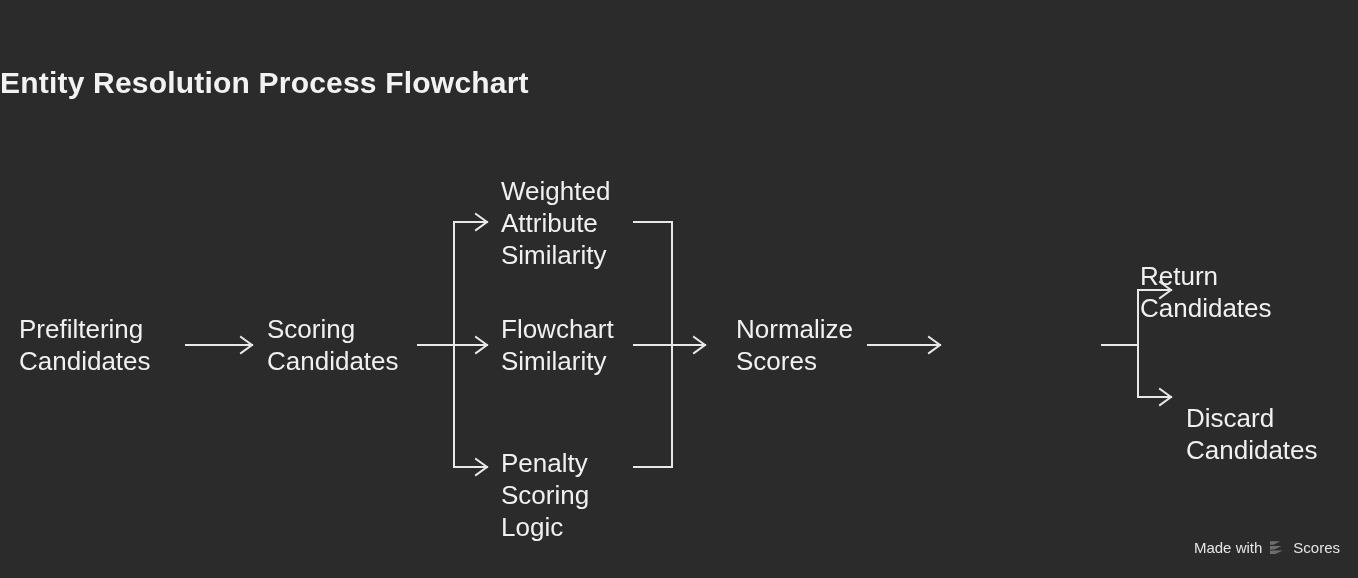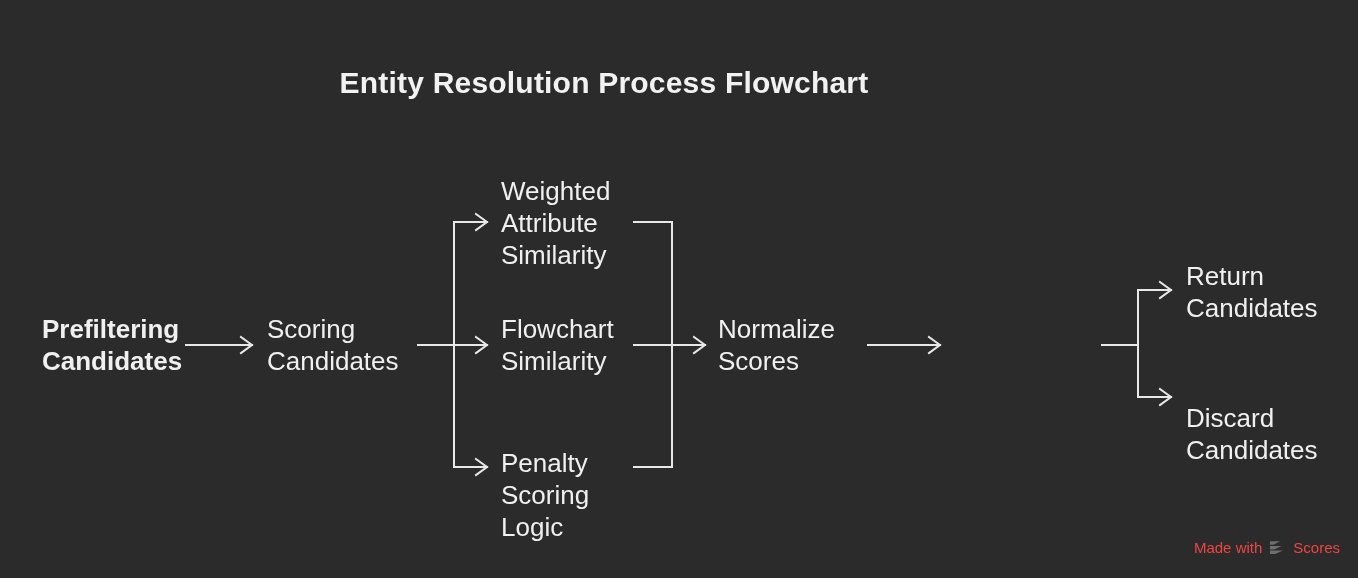"Entity Resolution Process Flowchart" #title { text-align: center -> left }
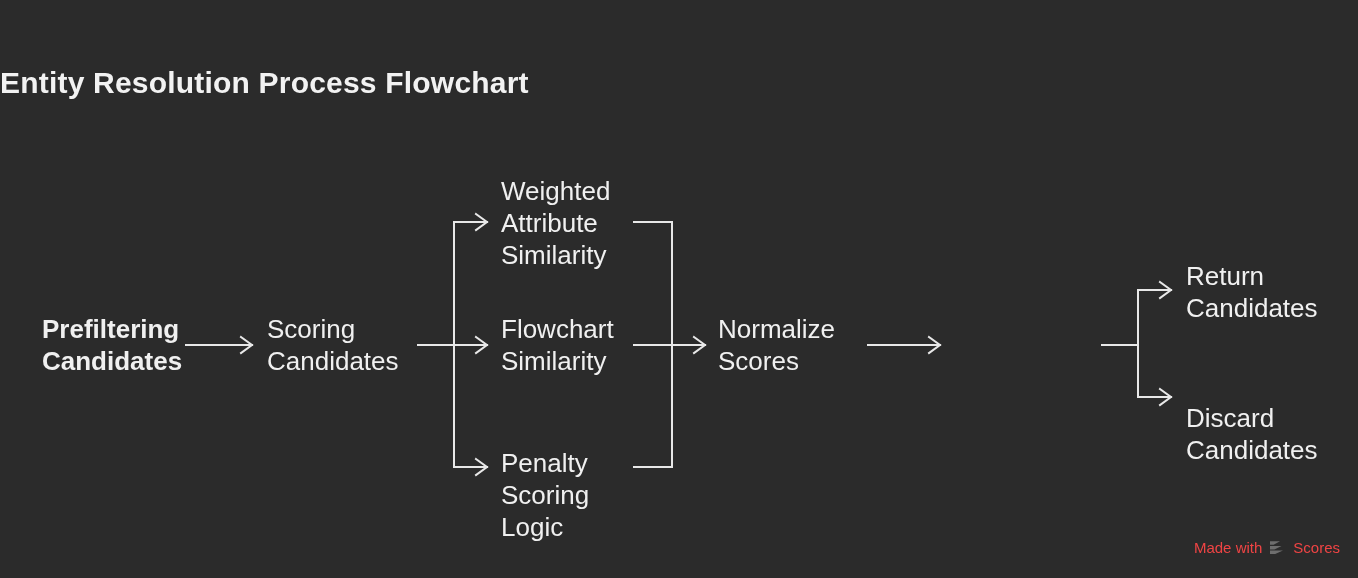"Return" div.node { left: 1186px -> 1140px }
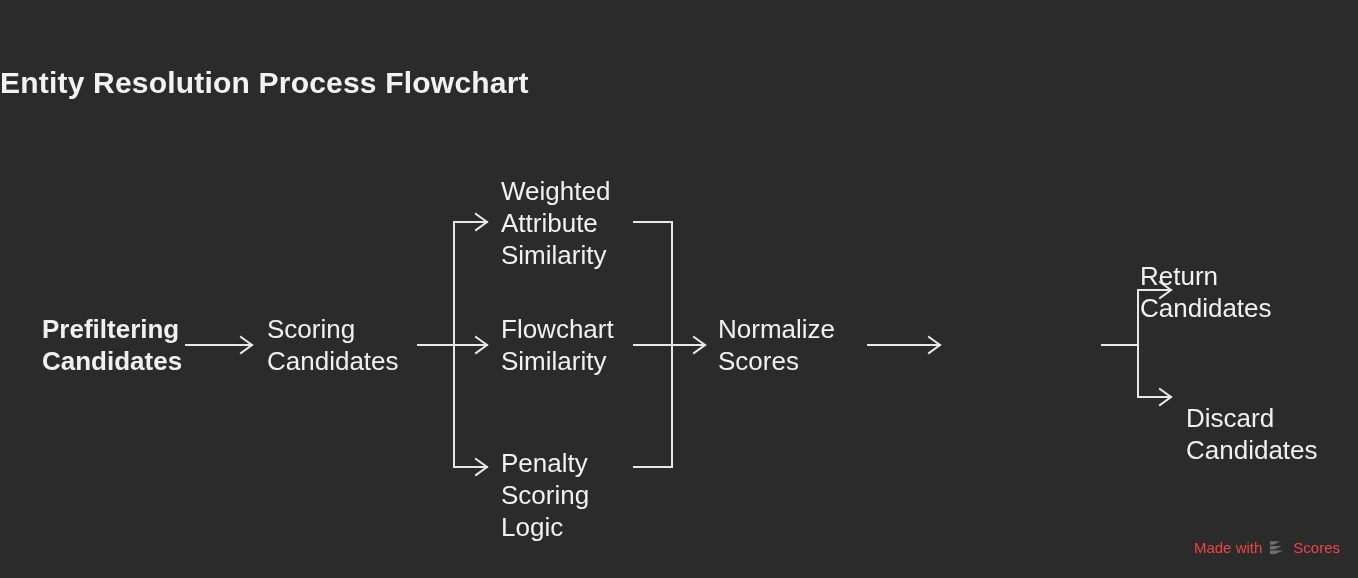"Prefiltering" div.node { font-weight: bold -> none; left: 42px -> 19px }
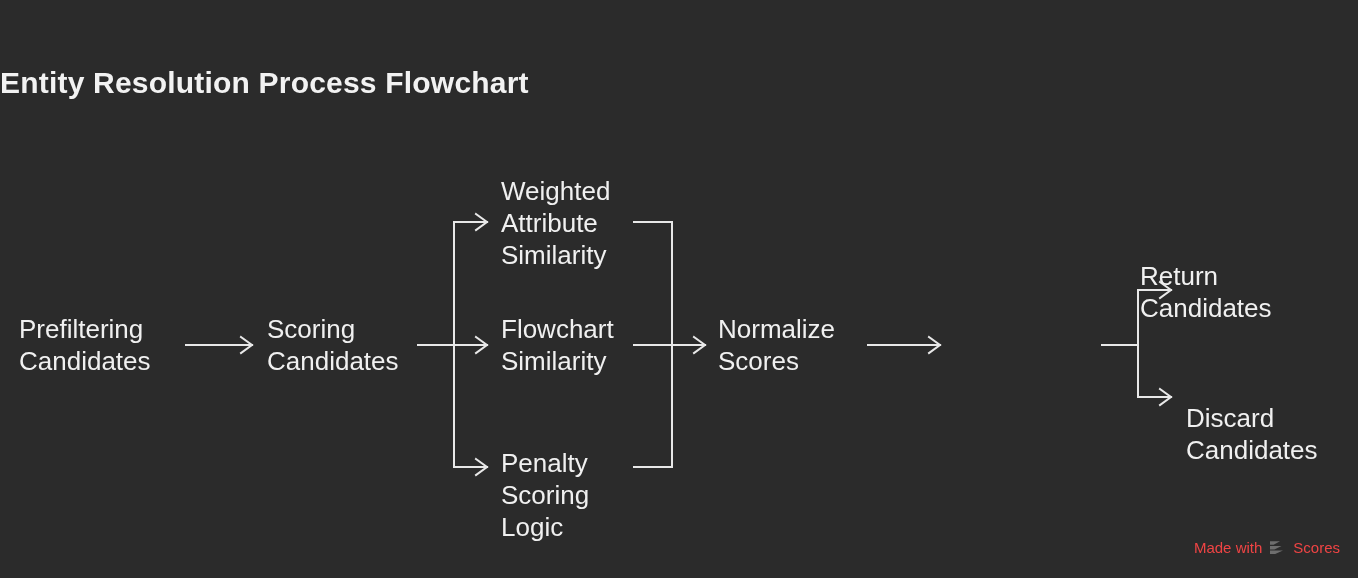"Normalize" div.node { left: 718px -> 736px }
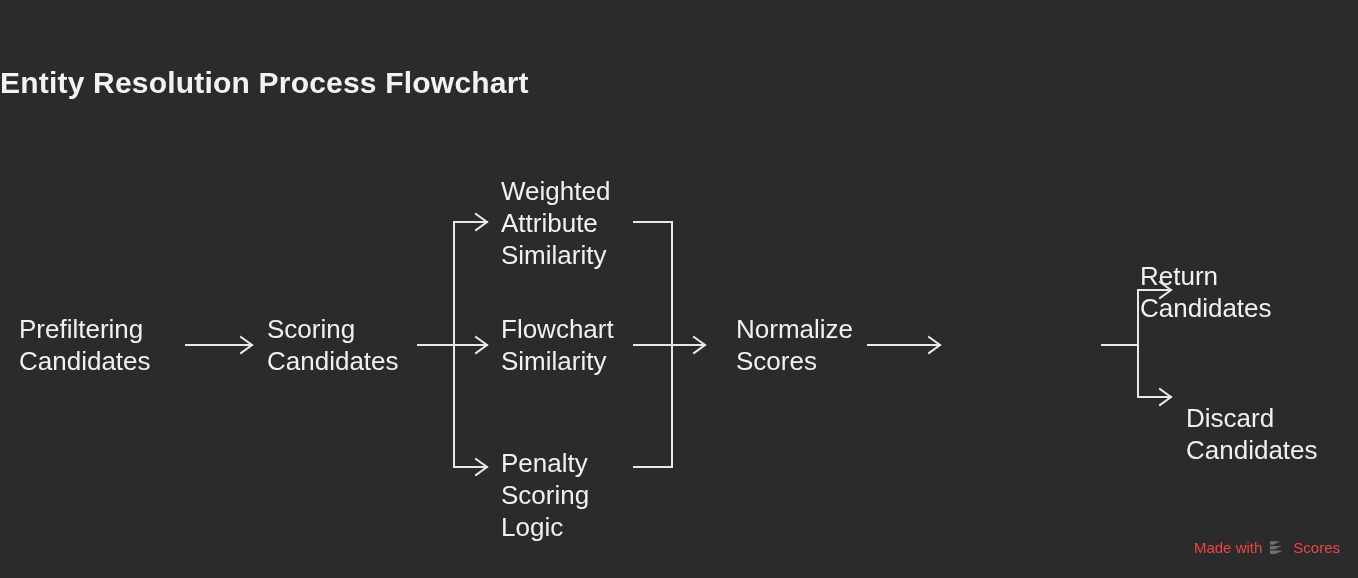"Made with" #watermark { color: #ef4444 -> #e5e5e5 }
